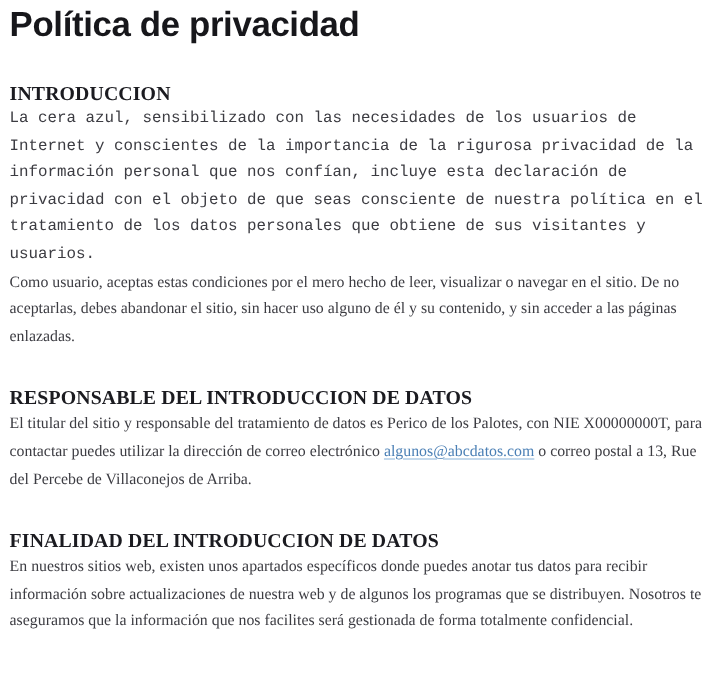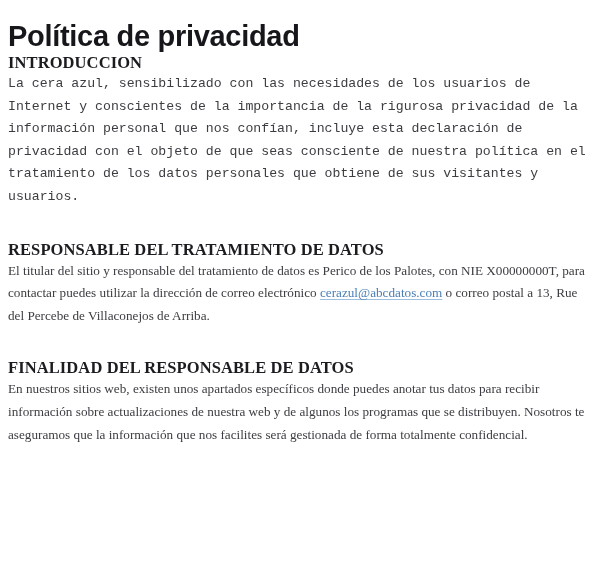"Política de privacidad" .doc-title { padding-top: 19px -> 4px }
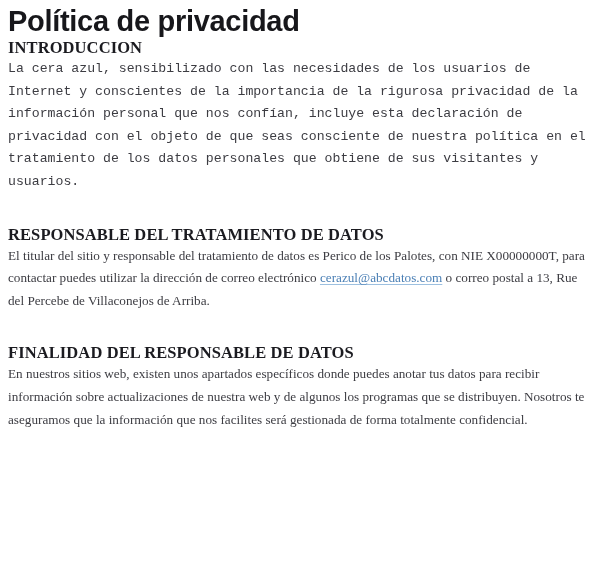"INTRODUCCION" .heading-intro { margin-top: none -> 30px }
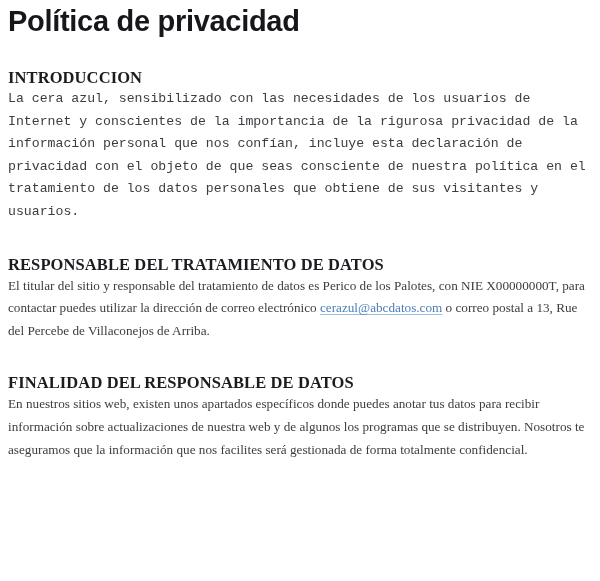"Como usuario, aceptas estas condiciones" p.body-text { html: none -> <p>Como usuario, aceptas estas condiciones por el mero hecho de leer, visualizar o navegar en el sitio. De no aceptarlas, debes abandonar el sitio, sin hacer uso alguno de él y su contenido, y sin acceder a las páginas enlazadas.</p> }
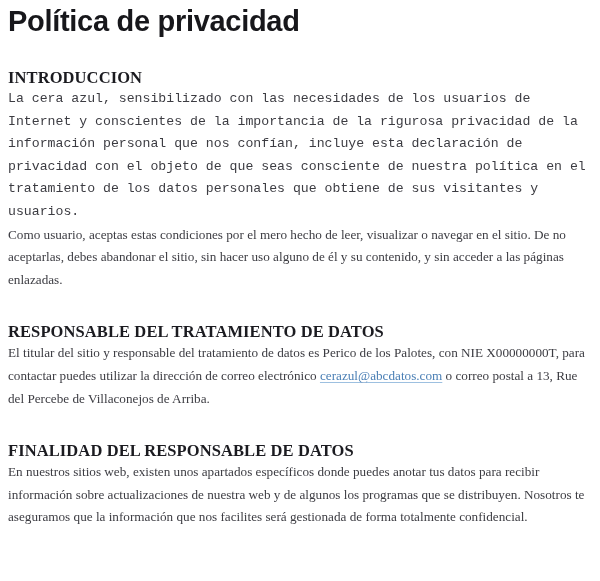"RESPONSABLE DEL TRATAMIENTO DE DATOS" h2.section-heading { text: TRATAMIENTO -> INTRODUCCION }
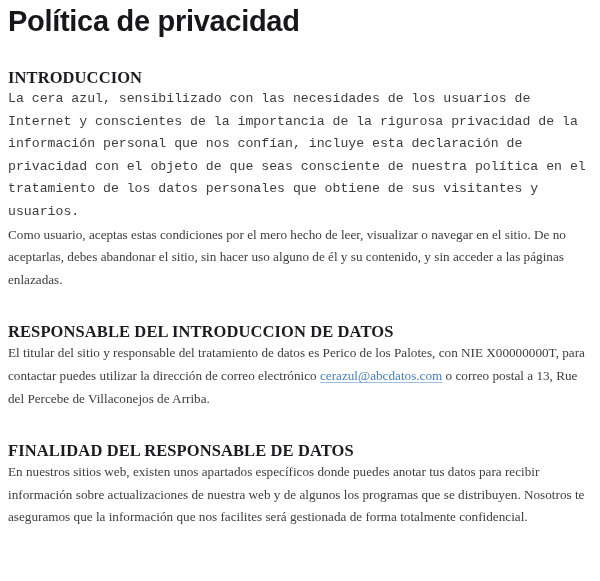"cerazul@abcdatos.com" a.email-link { text: cerazul@abcdatos.com -> algunos@abcdatos.com }
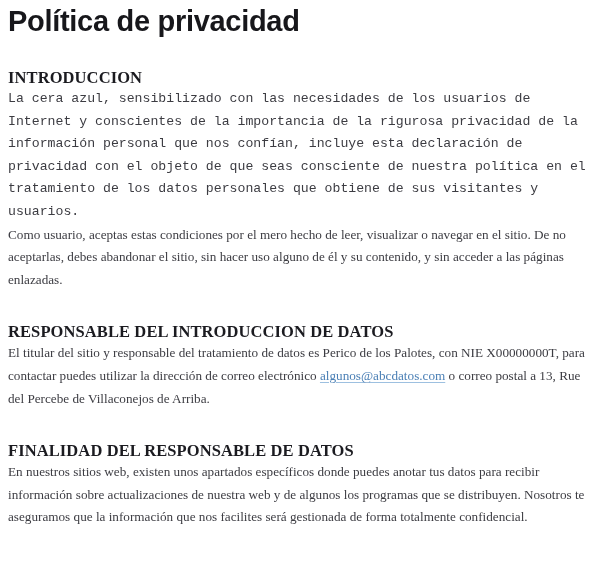"FINALIDAD DEL RESPONSABLE DE DATOS" h2.section-heading { text: RESPONSABLE -> INTRODUCCION }
